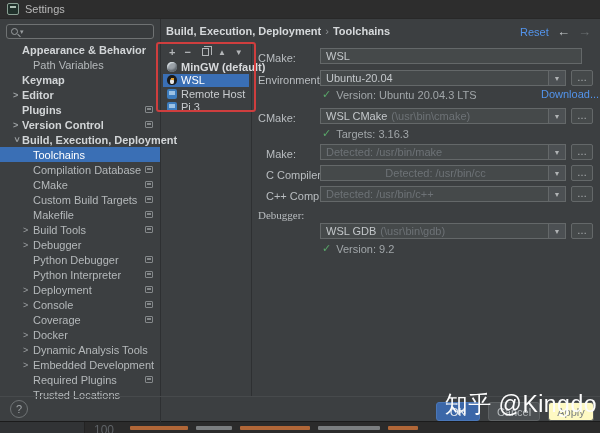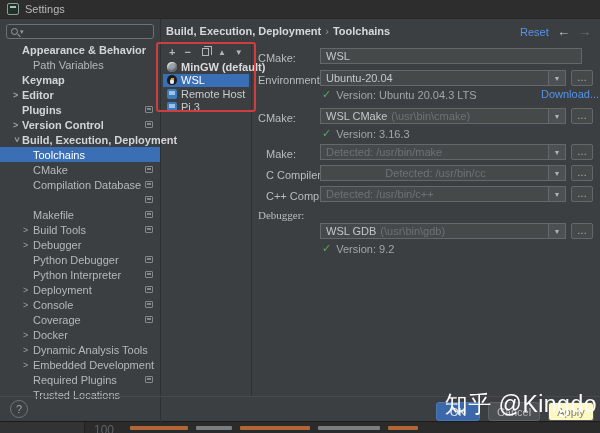"Version: 3.16.3" span { text: Version -> Targets }
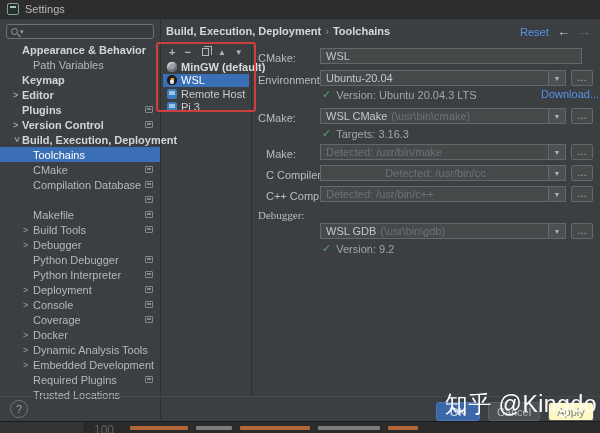"CMake" div.tree-row { order: before "Compilation Database" -> after "Compilation Database" }
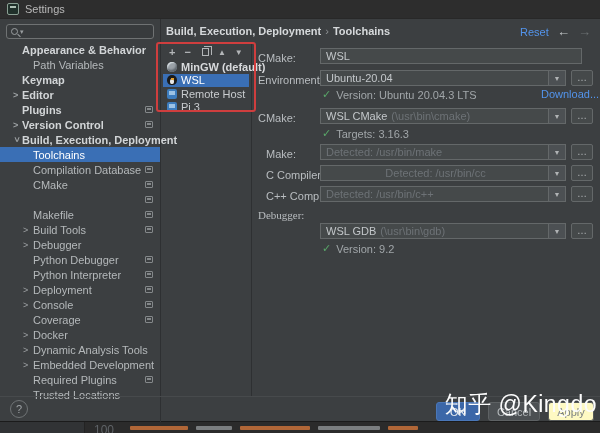"Custom Build Targets" span { html: none -> <span>Custom Build Targets</span> }
